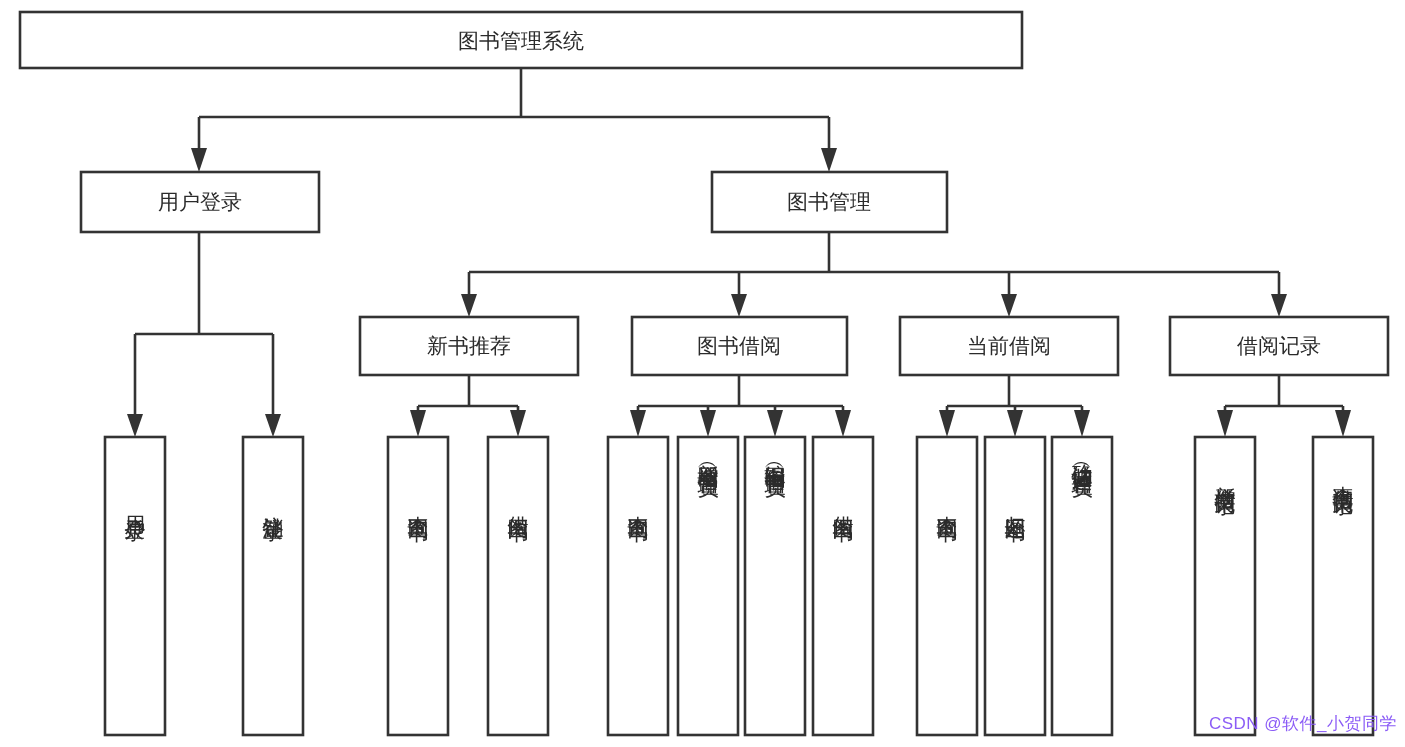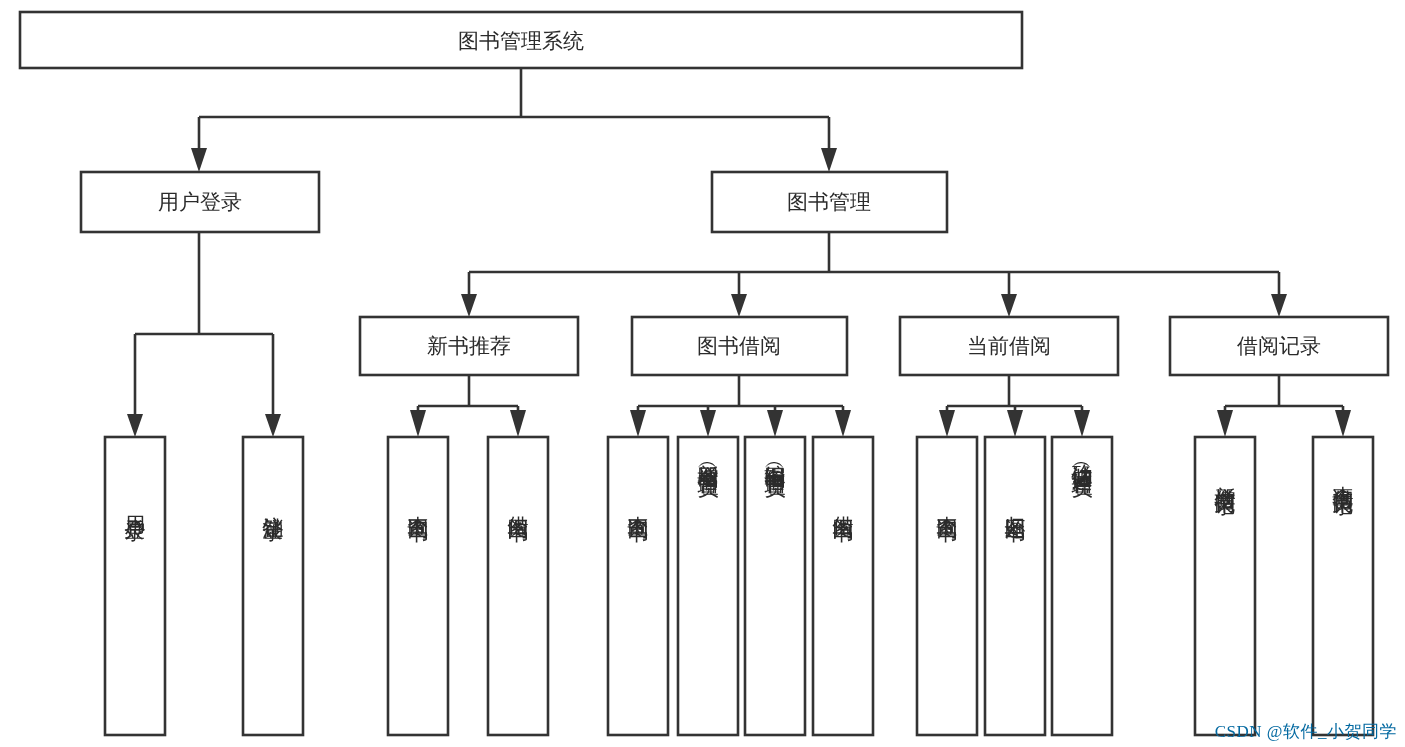"CSDN @软件_小贺同学" .watermark { bottom: 4px -> 12px; color: #0369a1 -> #8b5cf6; font-family: Liberation Serif, serif -> Liberation Sans, sans-serif }
